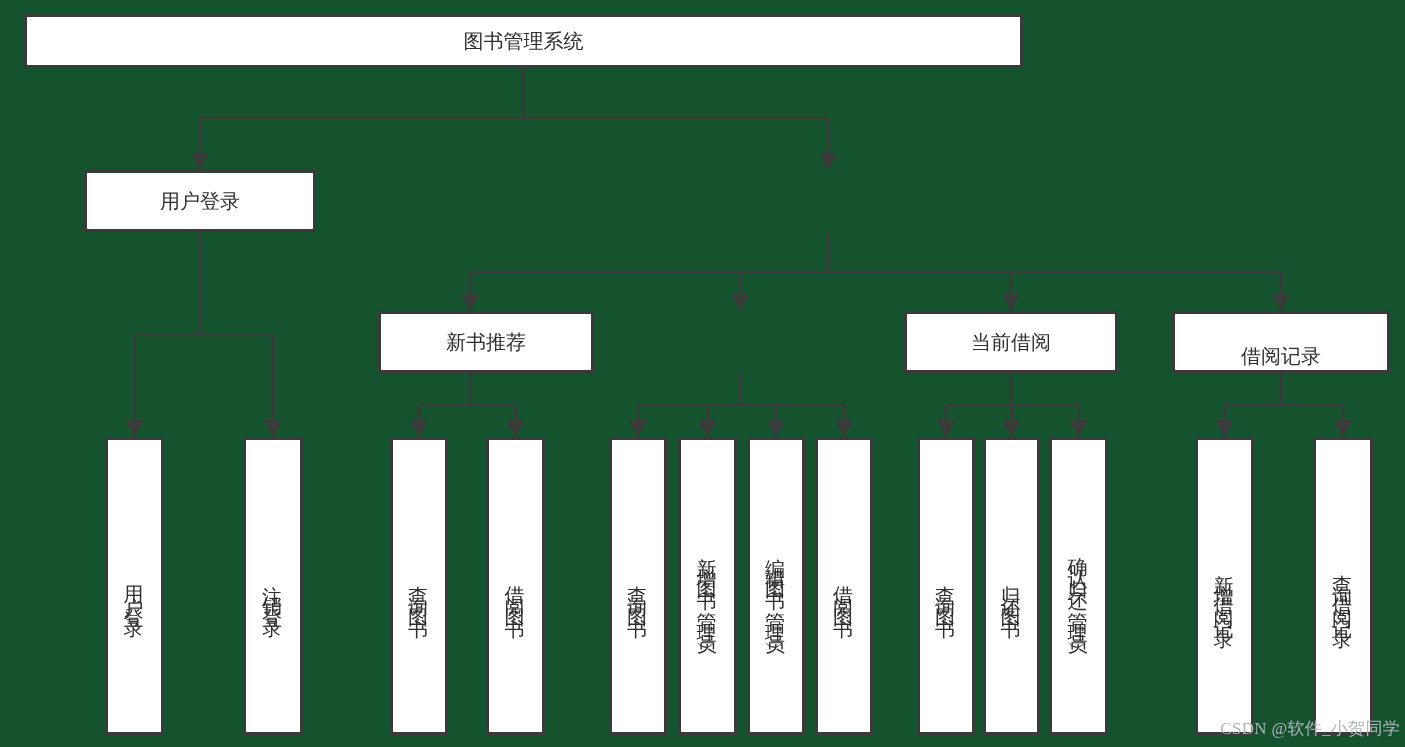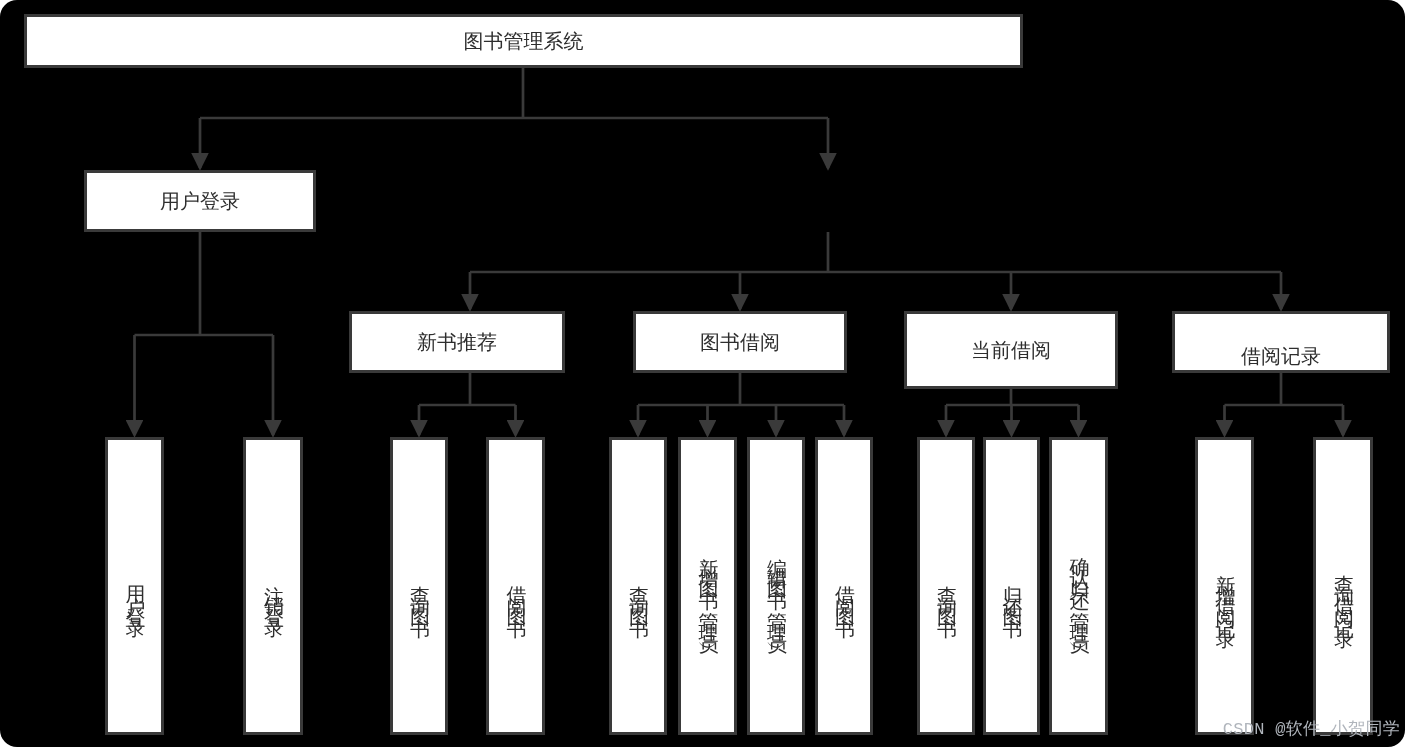"图书管理系统" .canvas { background: #000000 -> #14532d; border-radius: 17px -> none; font-family: Liberation Mono, monospace -> Liberation Serif, serif }
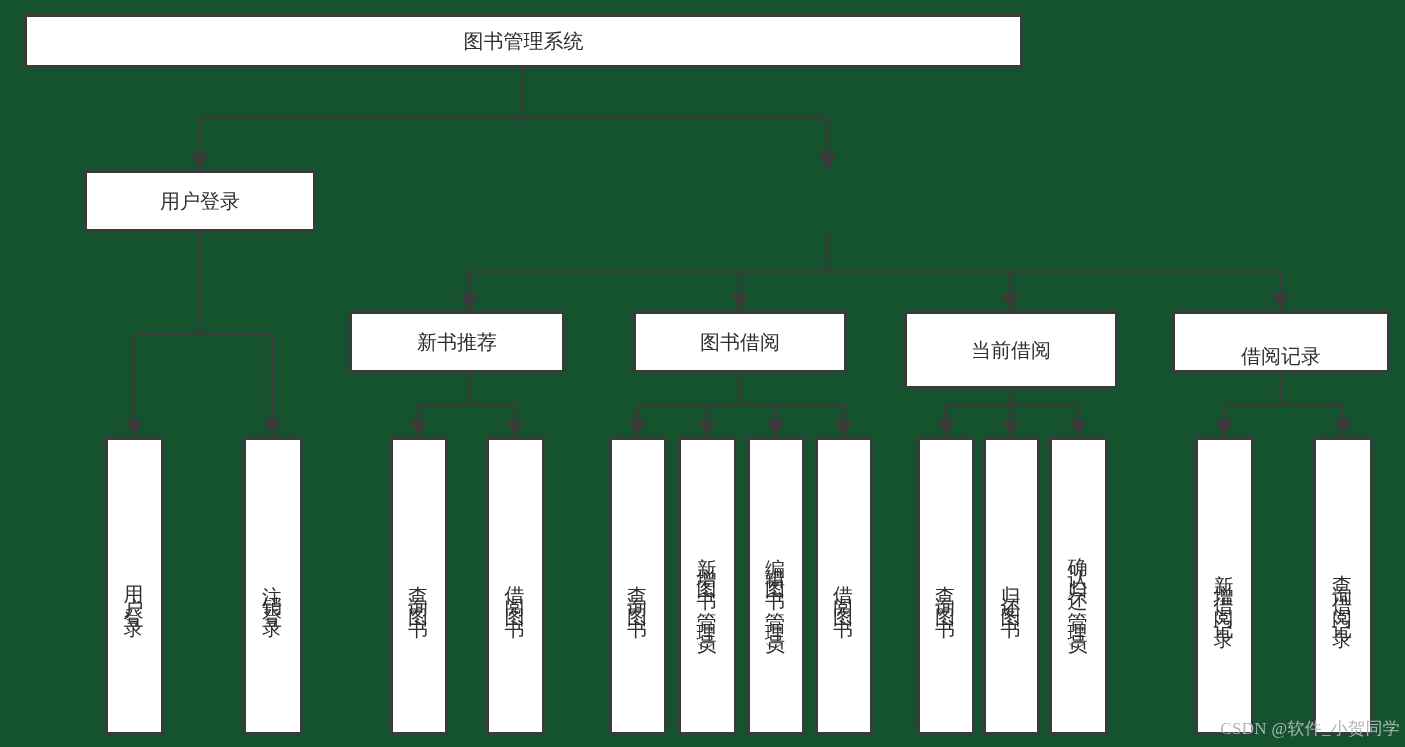"新书推荐" #b-new-rec { left: 349px -> 378px }
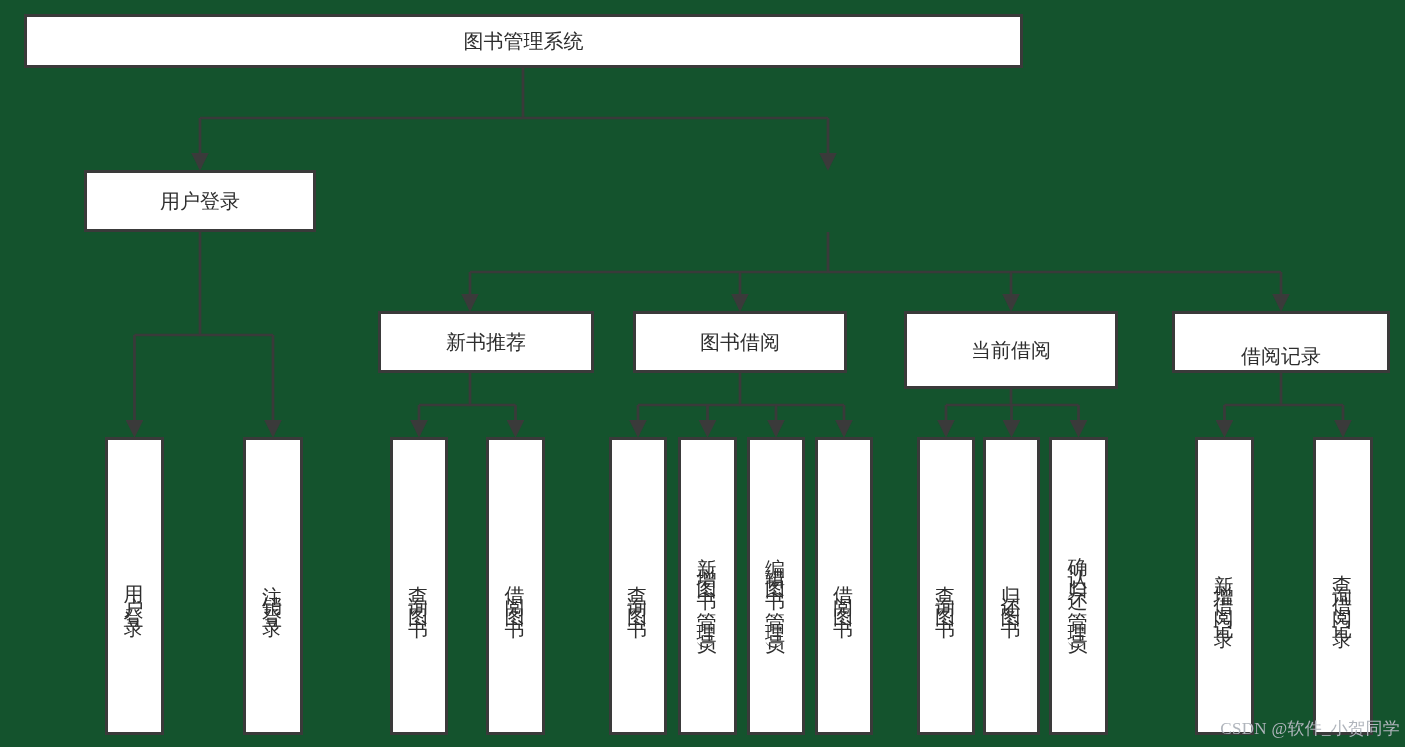"图书借阅" div.box { html: <div> <span>图书借阅</span> </div> -> none }
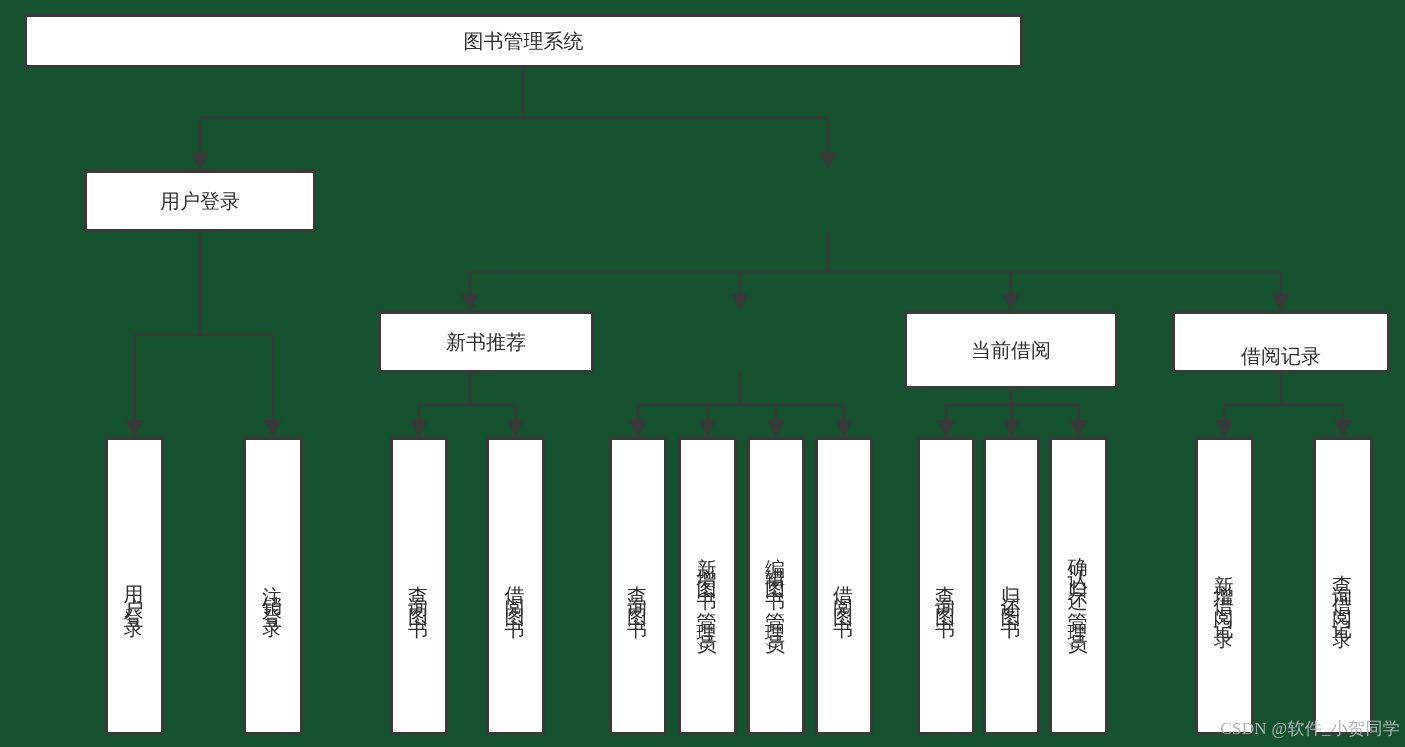"当前借阅" #b-current { height: 78px -> 62px }
